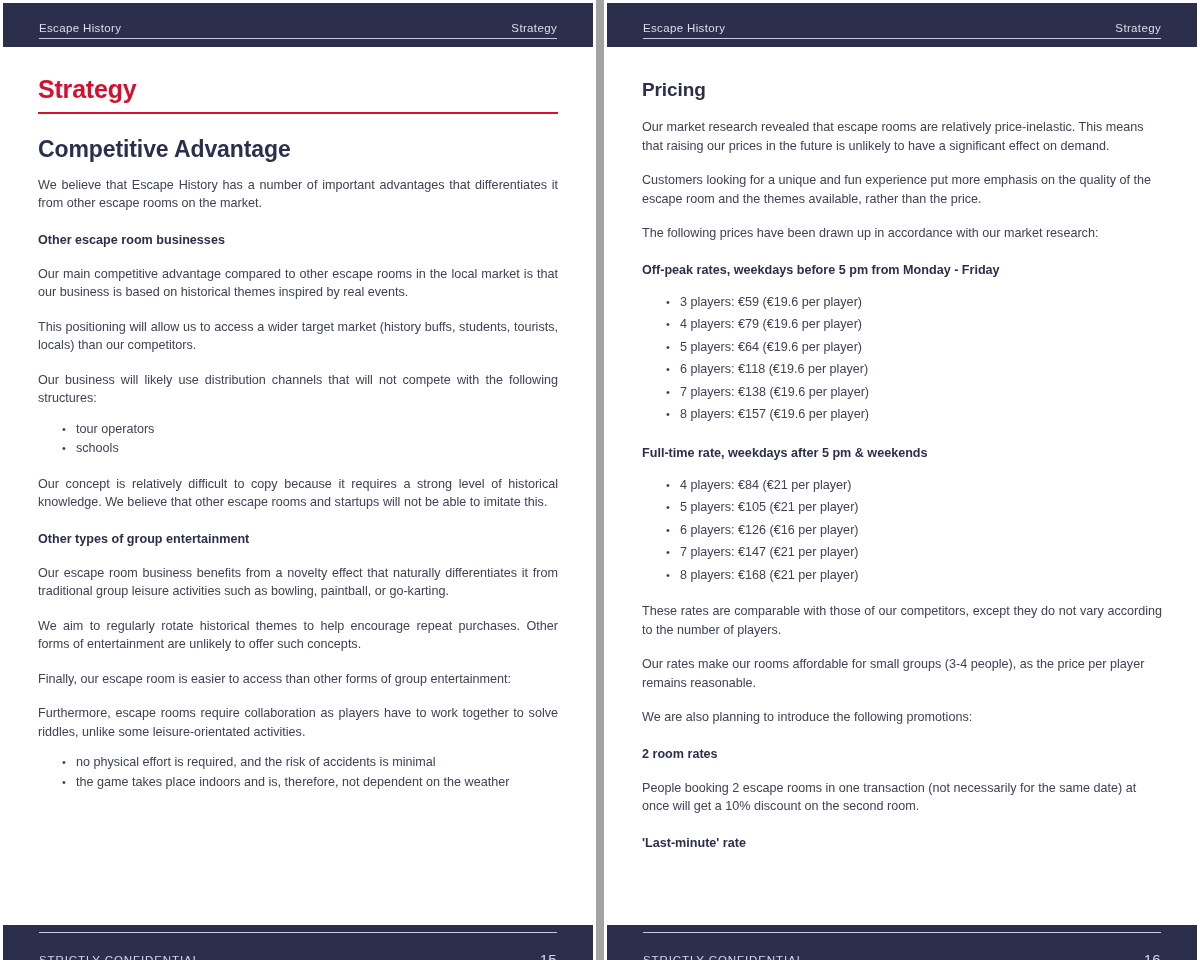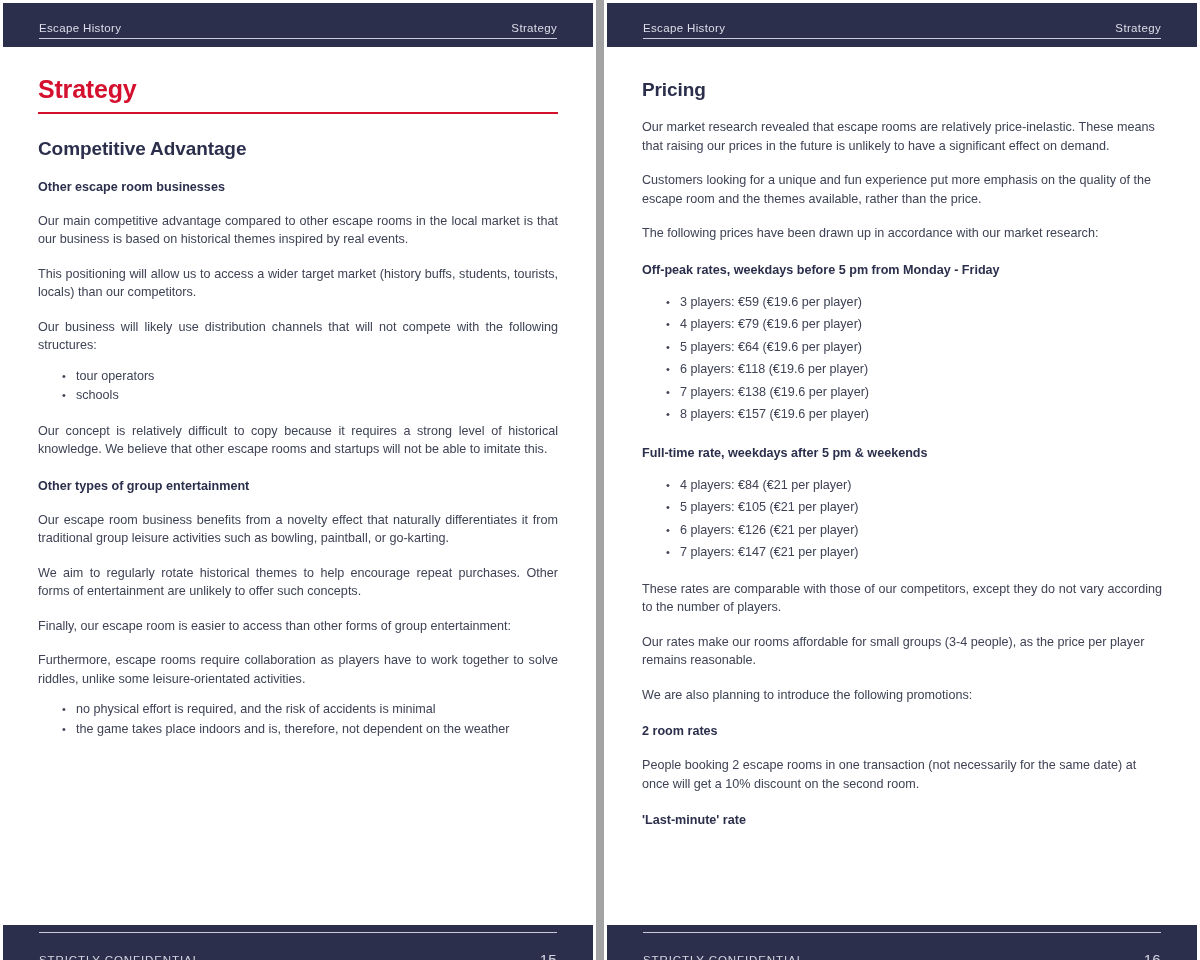"Our market research revealed that" p.para { text: These -> This }
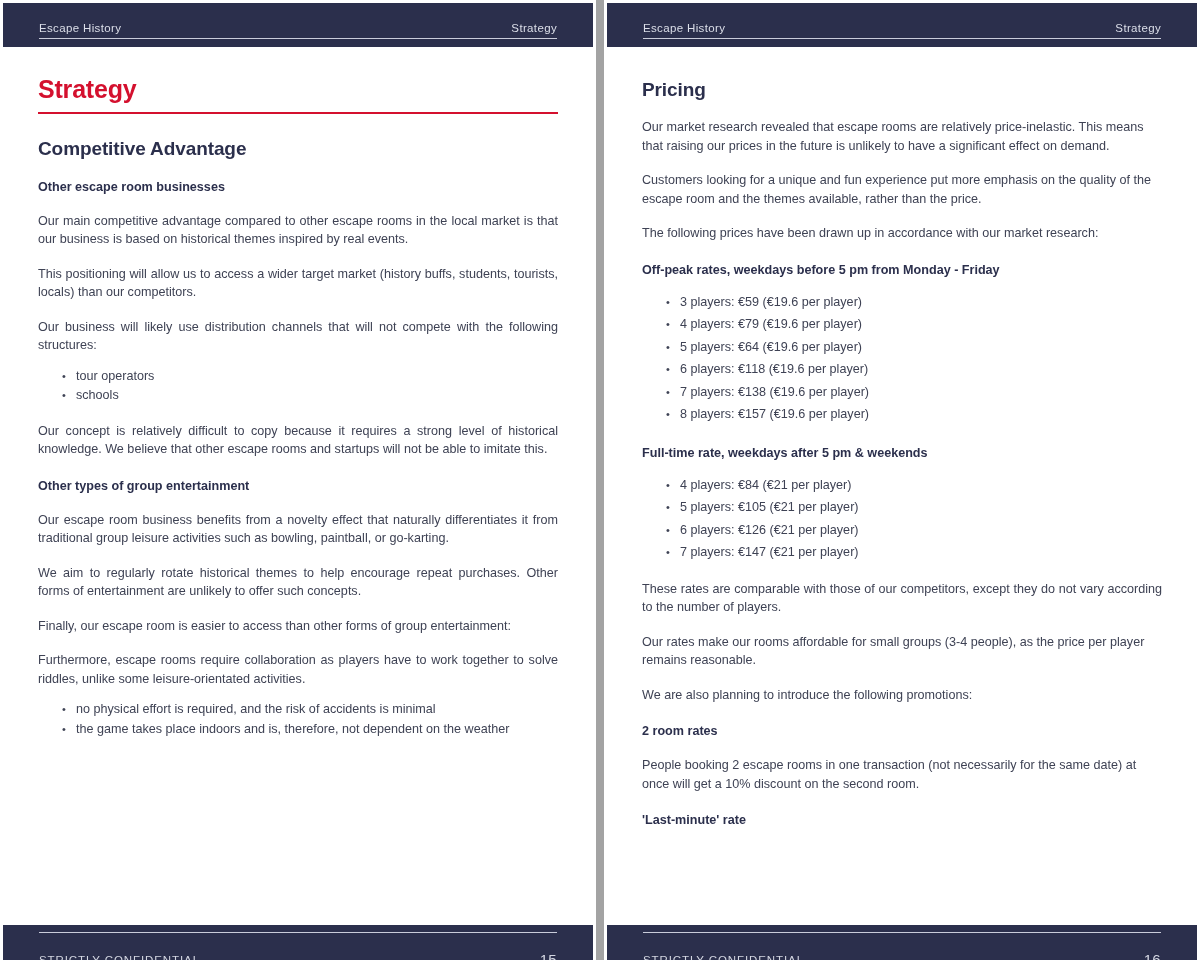"Competitive Advantage" h2.section { font-size: 19px -> 23px }
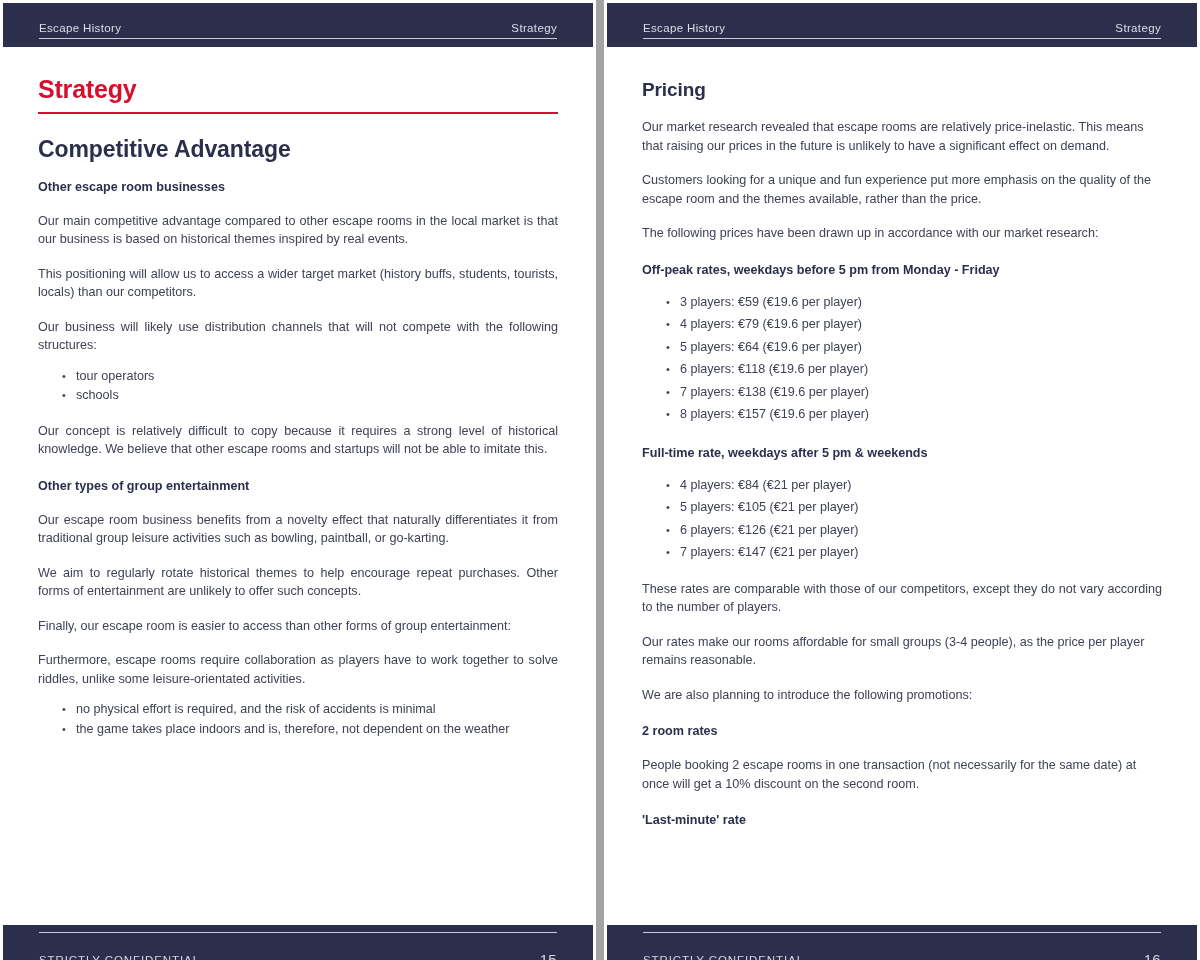"We believe that Escape History" p.para { html: none -> <p>We believe that Escape History has a number of important advantages that differentiates it from other escape rooms on the market.</p> }
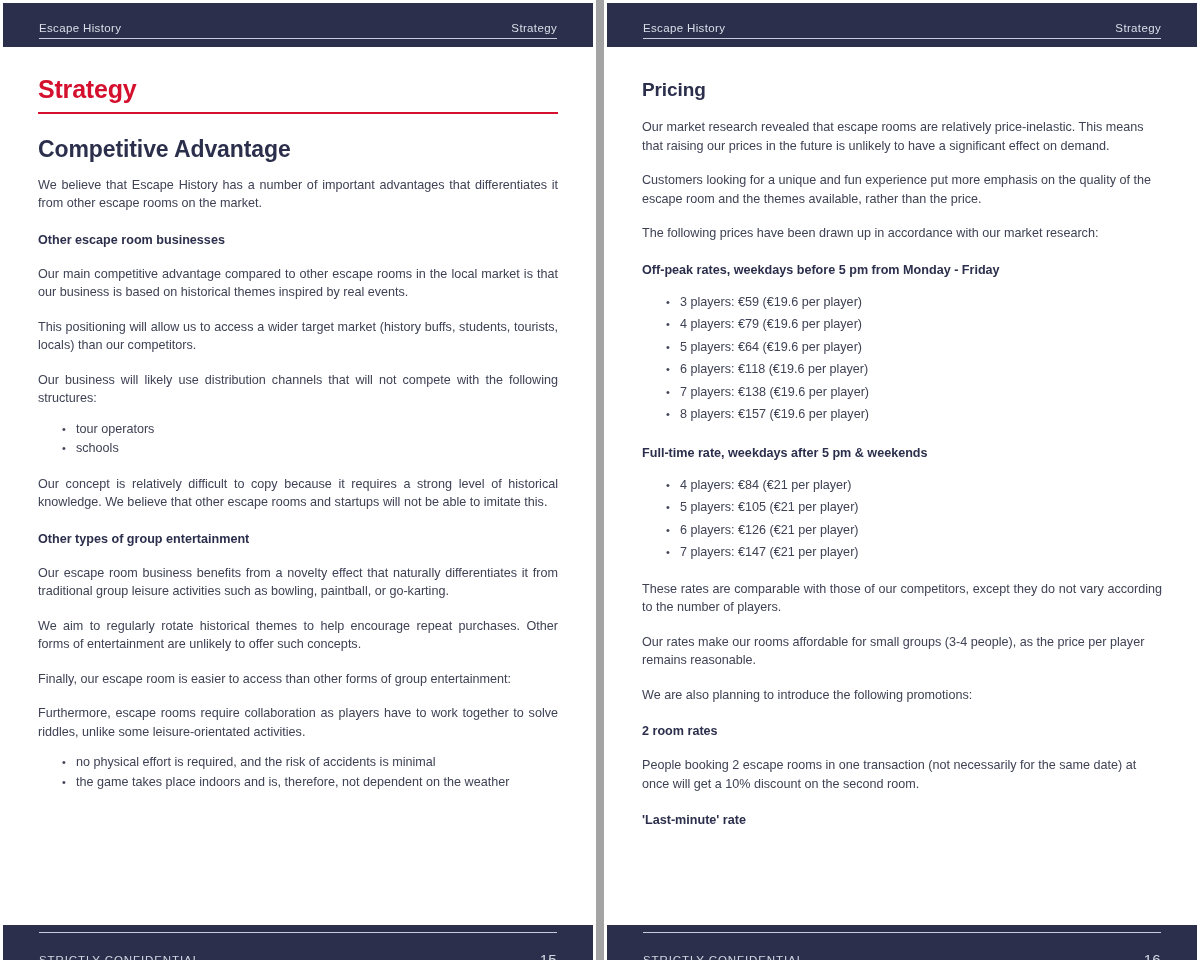"6 players: €126 (€21 per" li { text: €21 -> €16 }
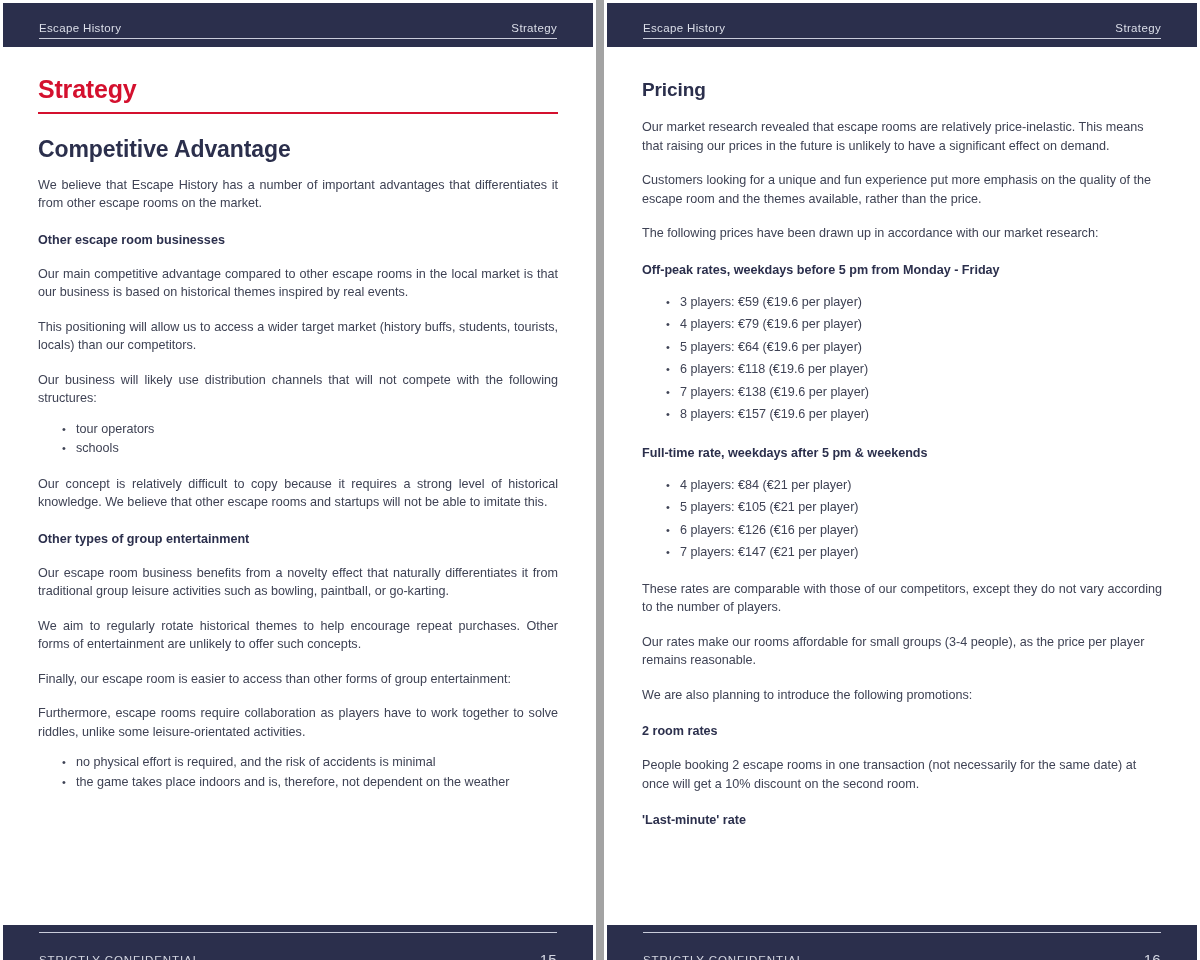"8 players: €168 (€21 per" li { html: none -> <li>8 players: €168 (€21 per player)</li> }
